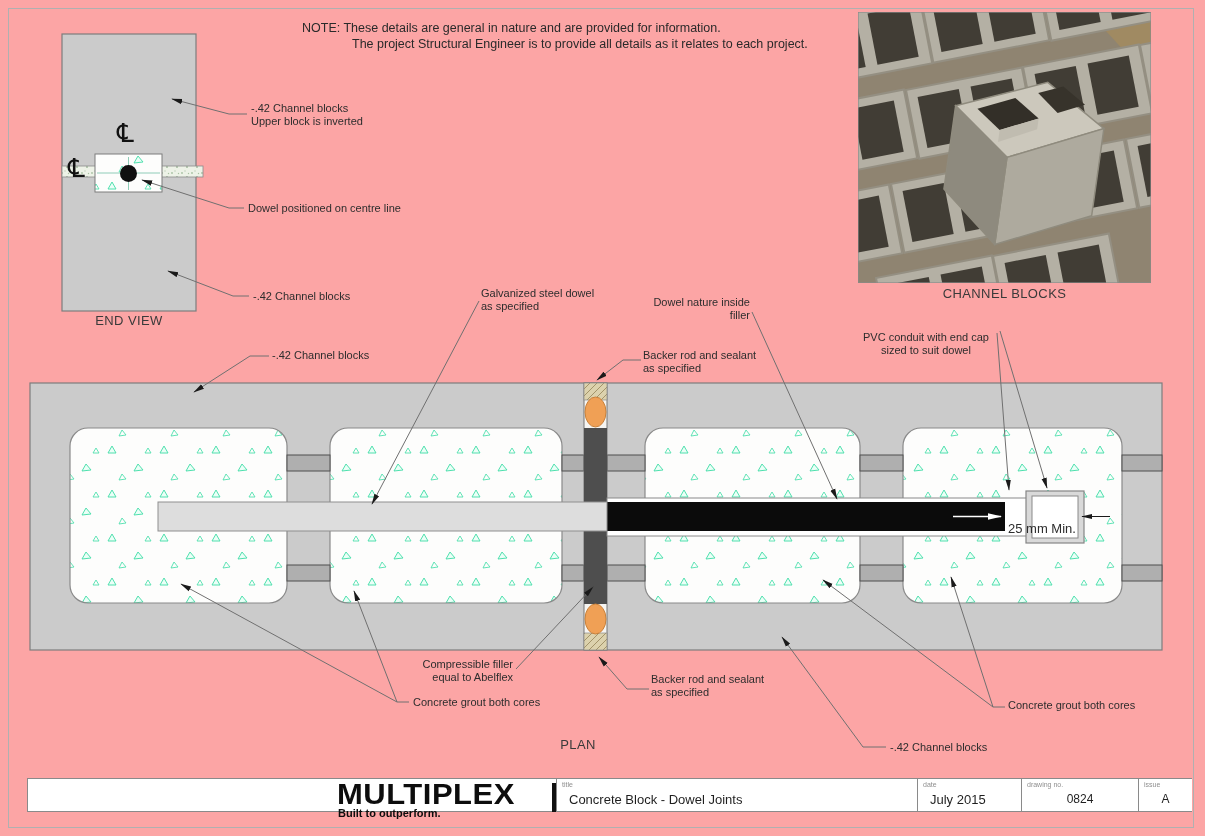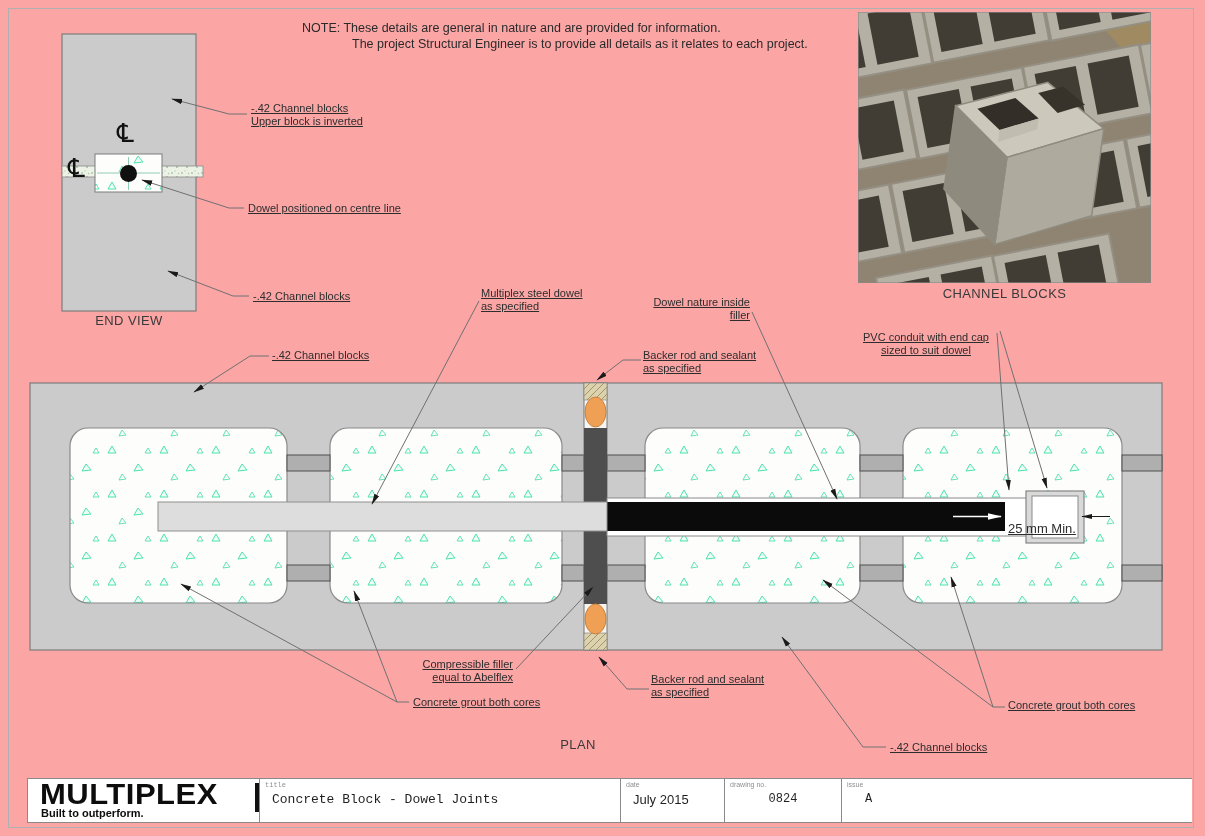"-.42 Channel blocks" .lbl { text-decoration: underline -> none }
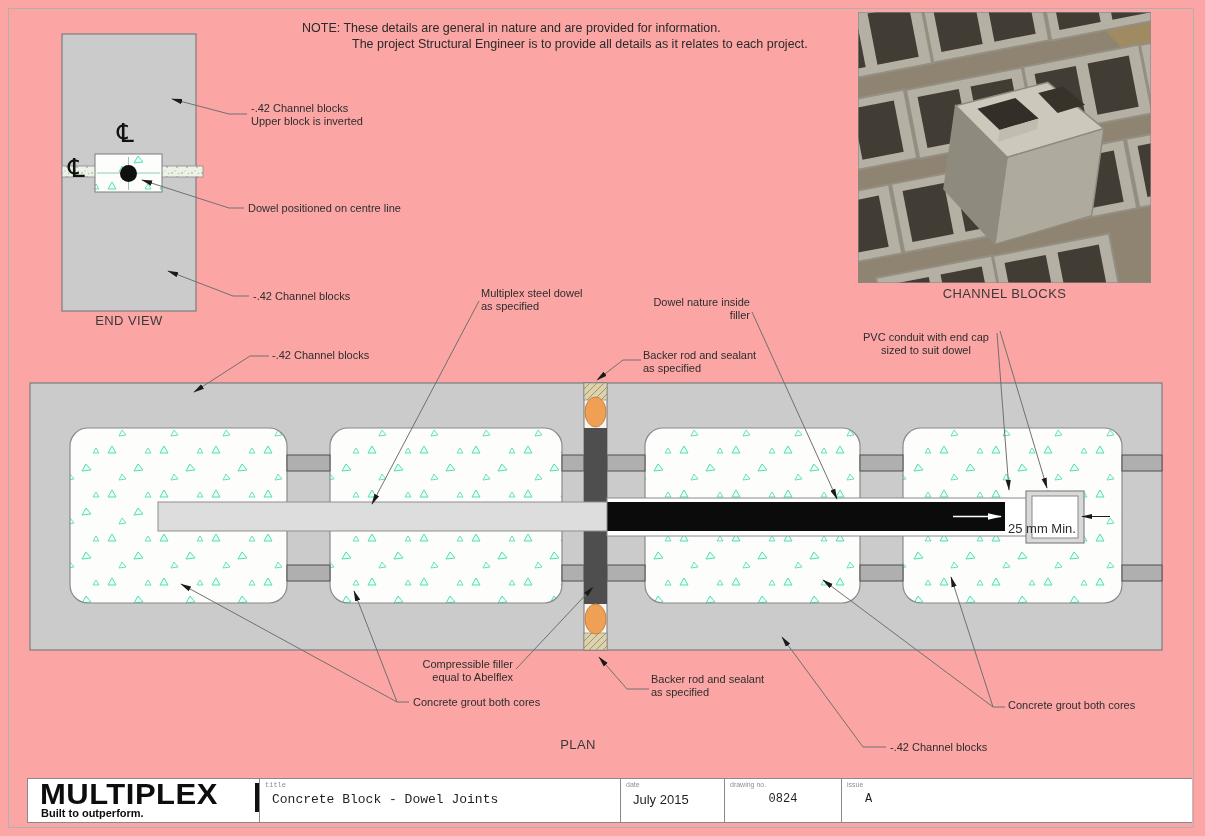"Multiplex steel dowel" span { text: Multiplex -> Galvanized }
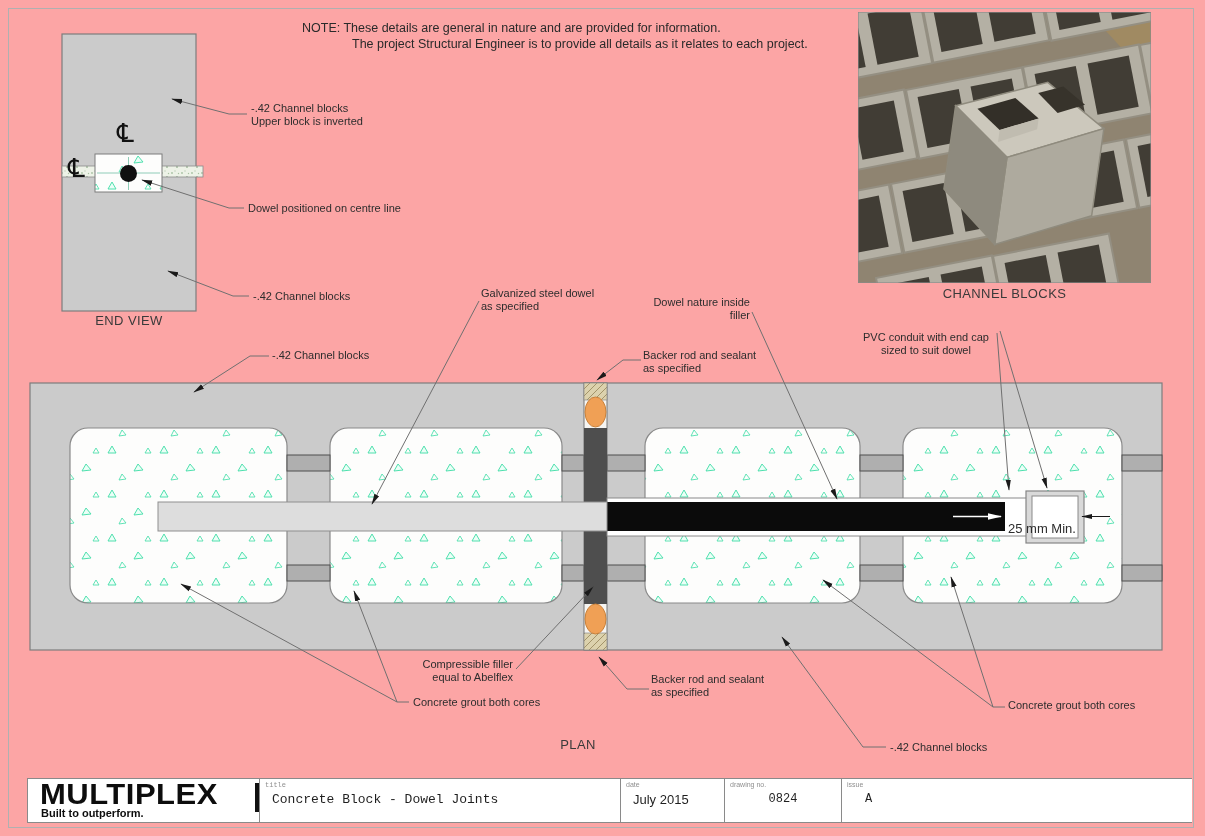"MULTIPLEX" #titleblock { height: 45px -> 34px; justify-content: none -> flex-end }
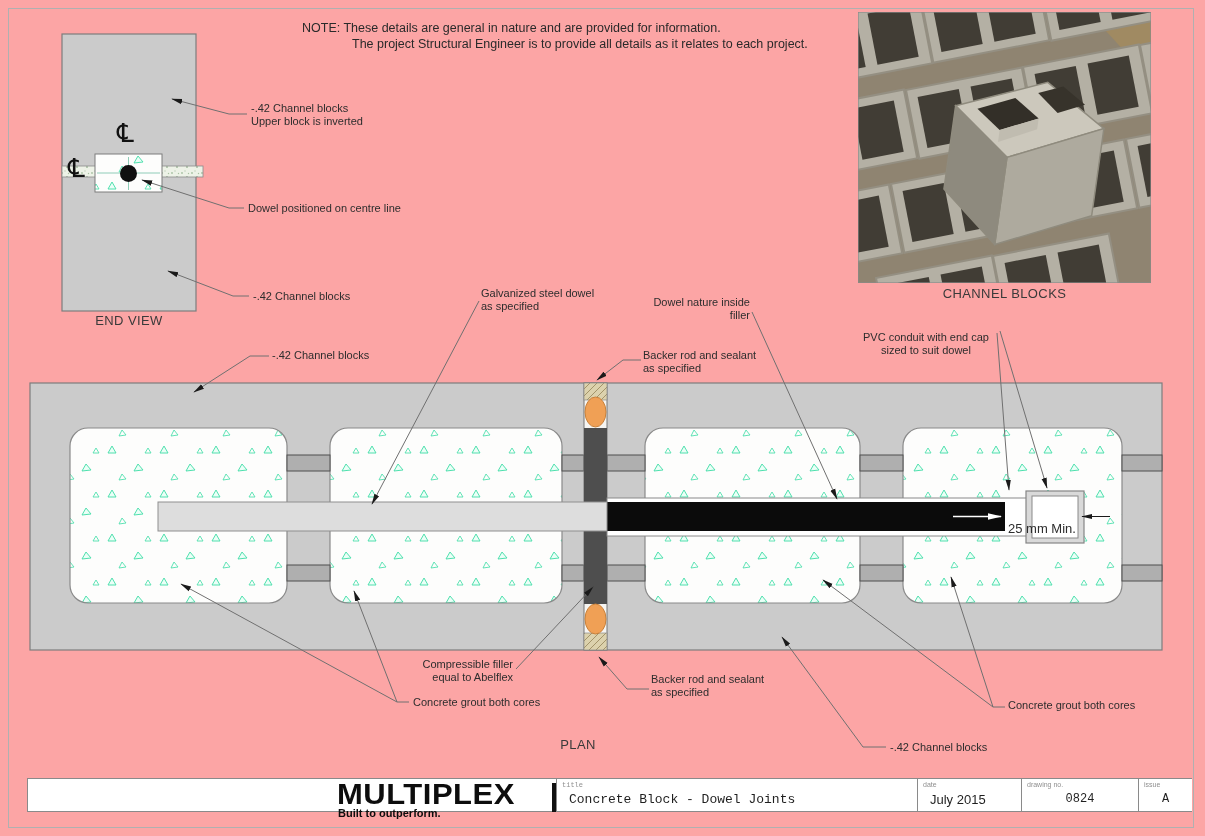"Concrete Block - Dowel Joints" #title-cell { font-family: Liberation Mono, monospace -> none }
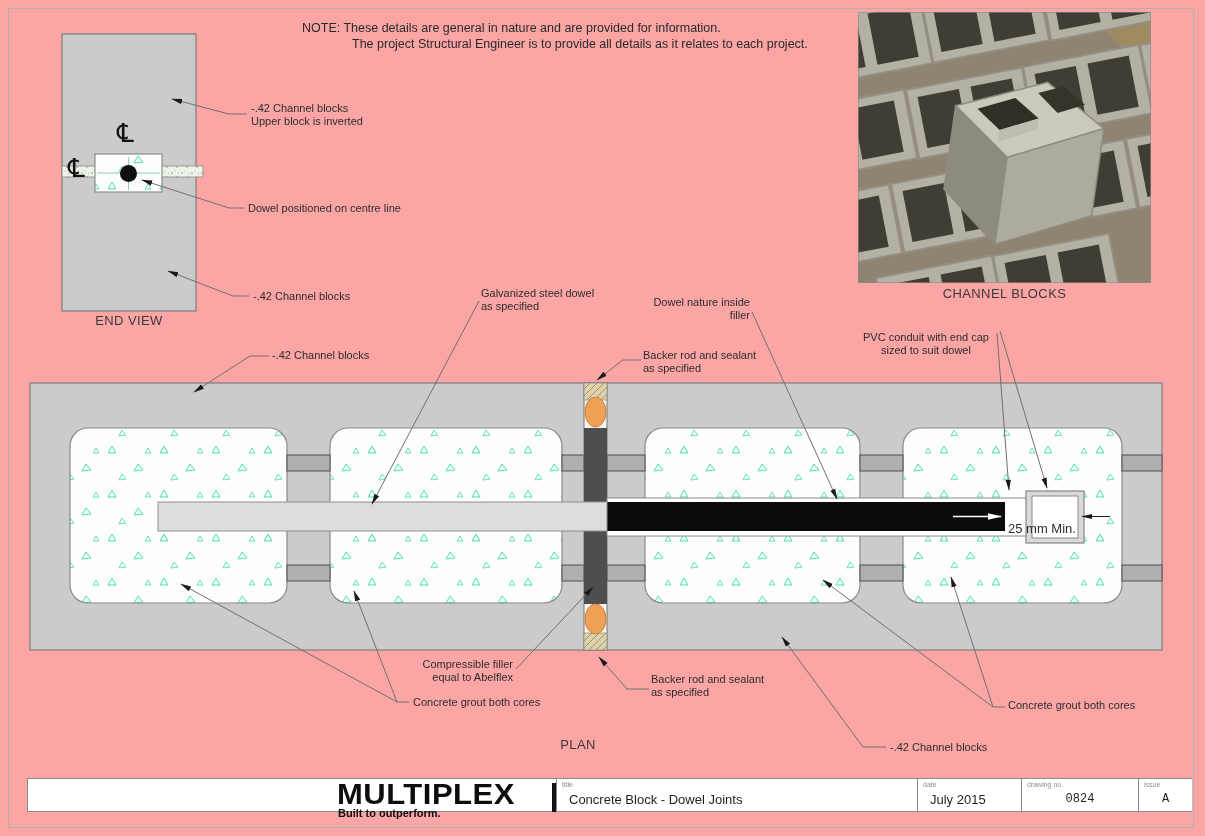"0824" .tb-value.center { font-family: Liberation Mono, monospace -> none }
